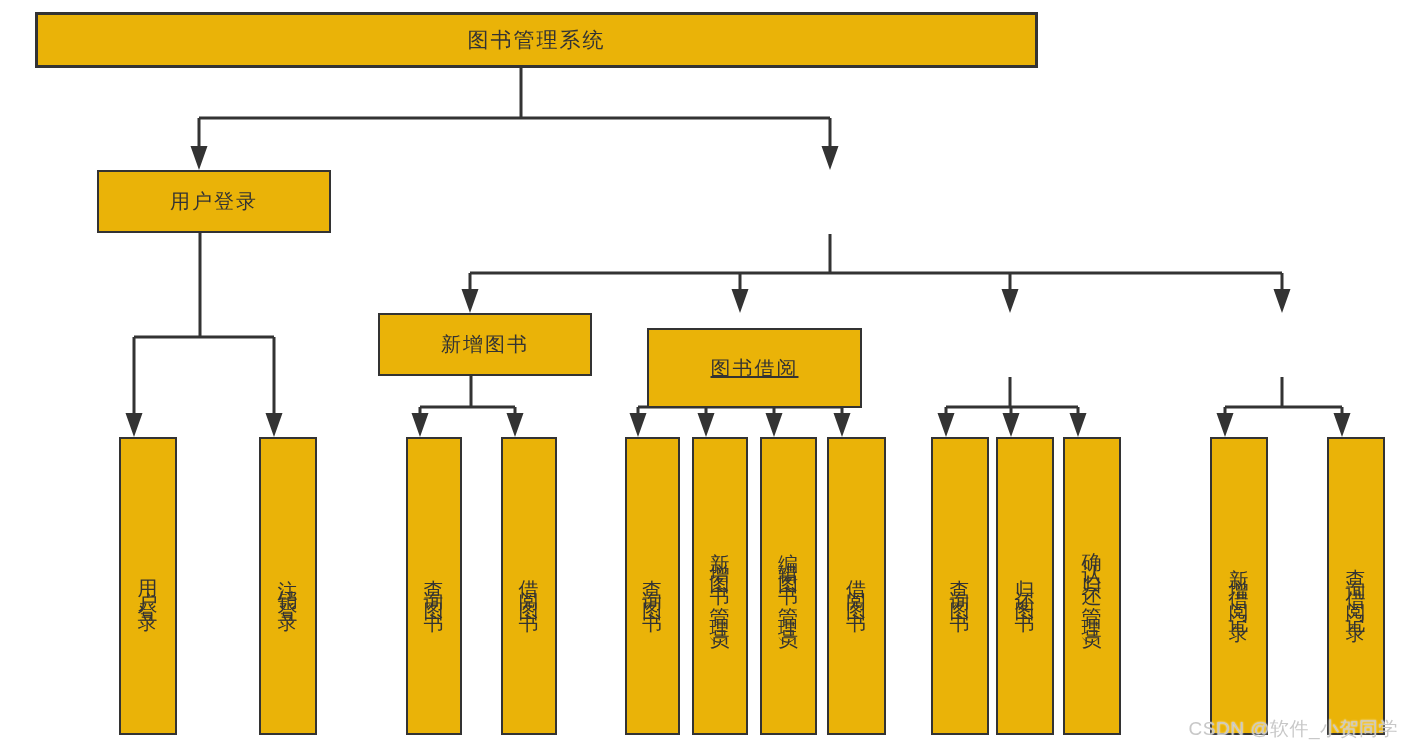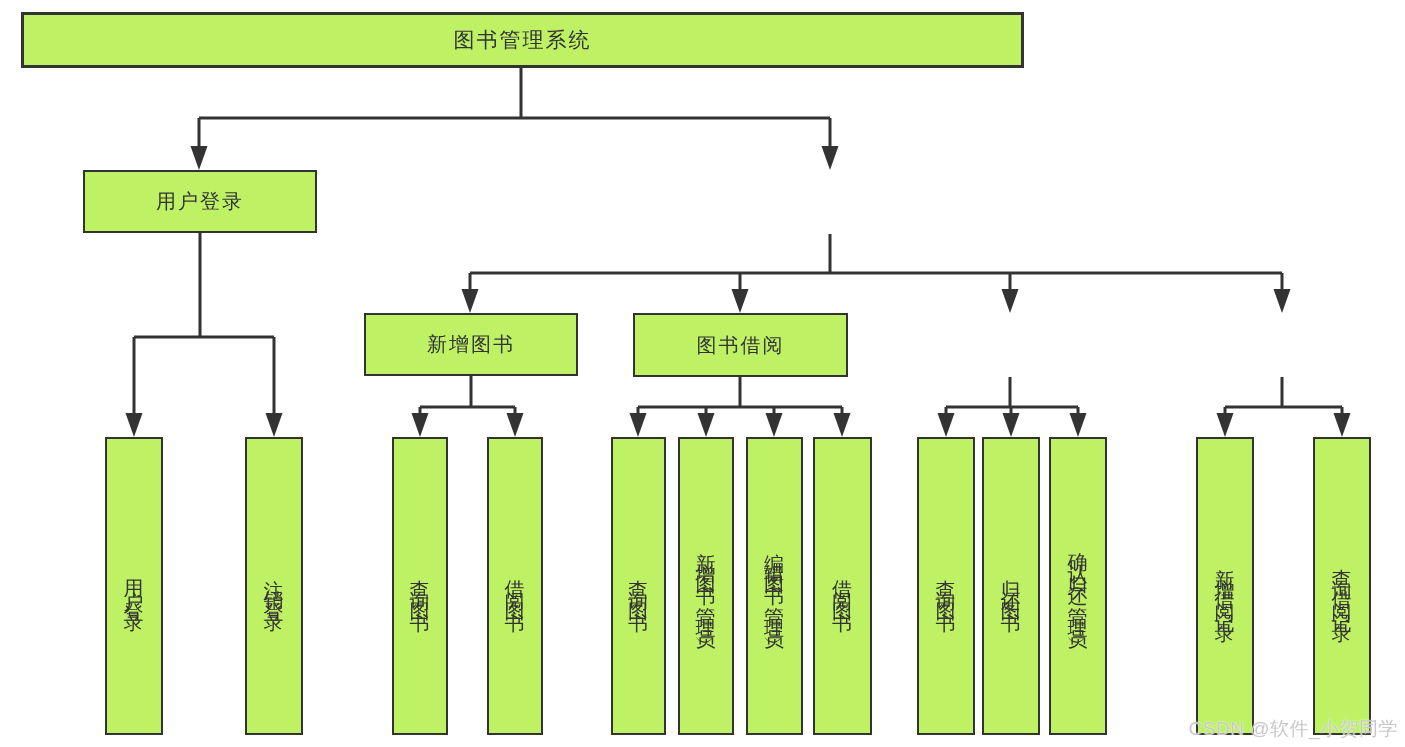"图书管理系统" .box { background: #bef264 -> #eab308; margin-left: none -> 14px }
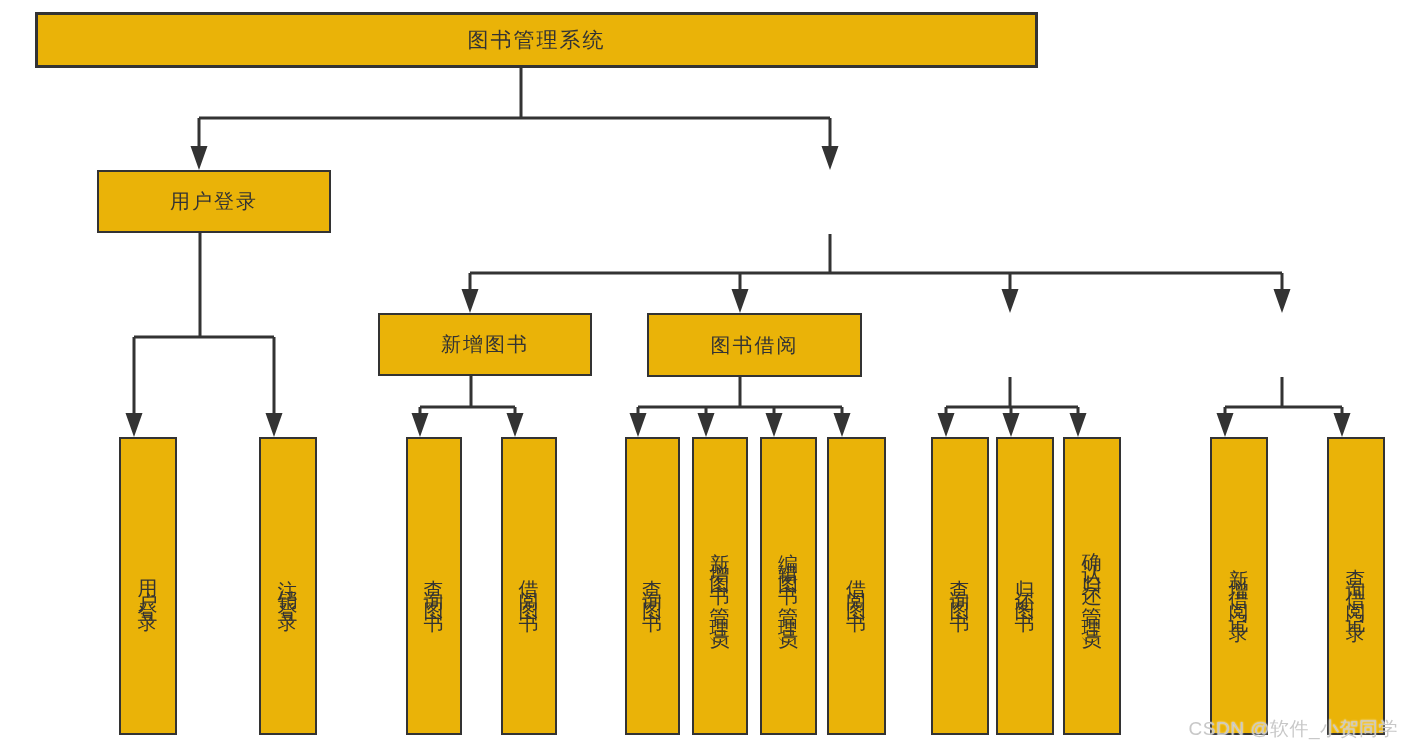"图书借阅" div.box { height: 64px -> 80px; text-decoration: none -> underline; top: 313px -> 328px }
